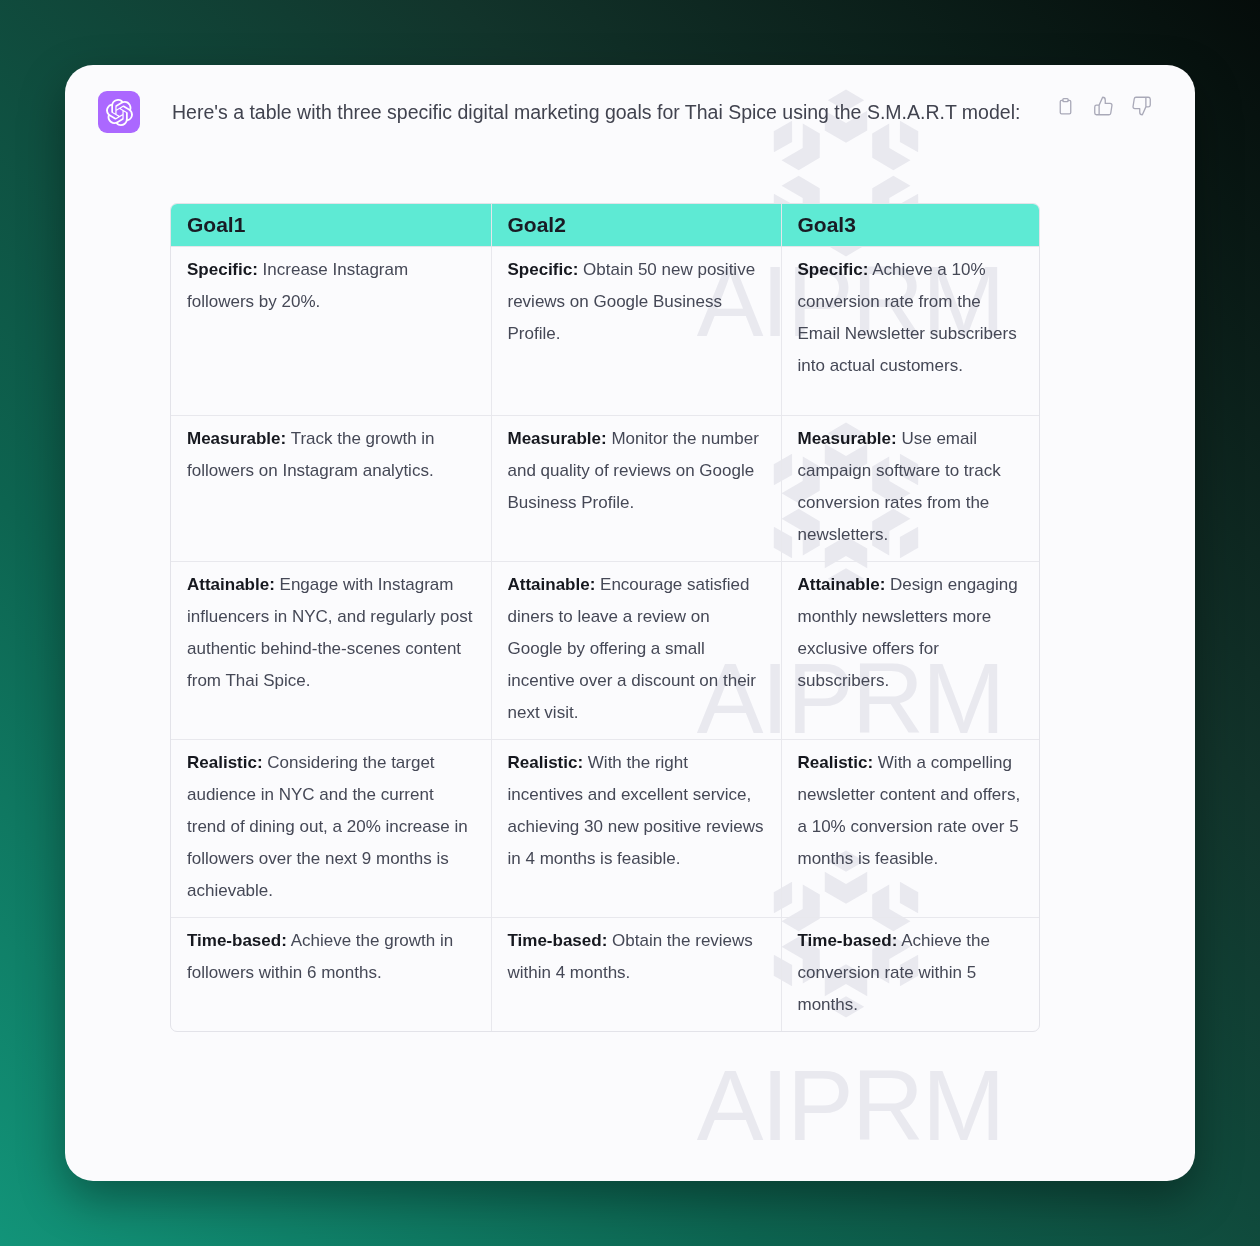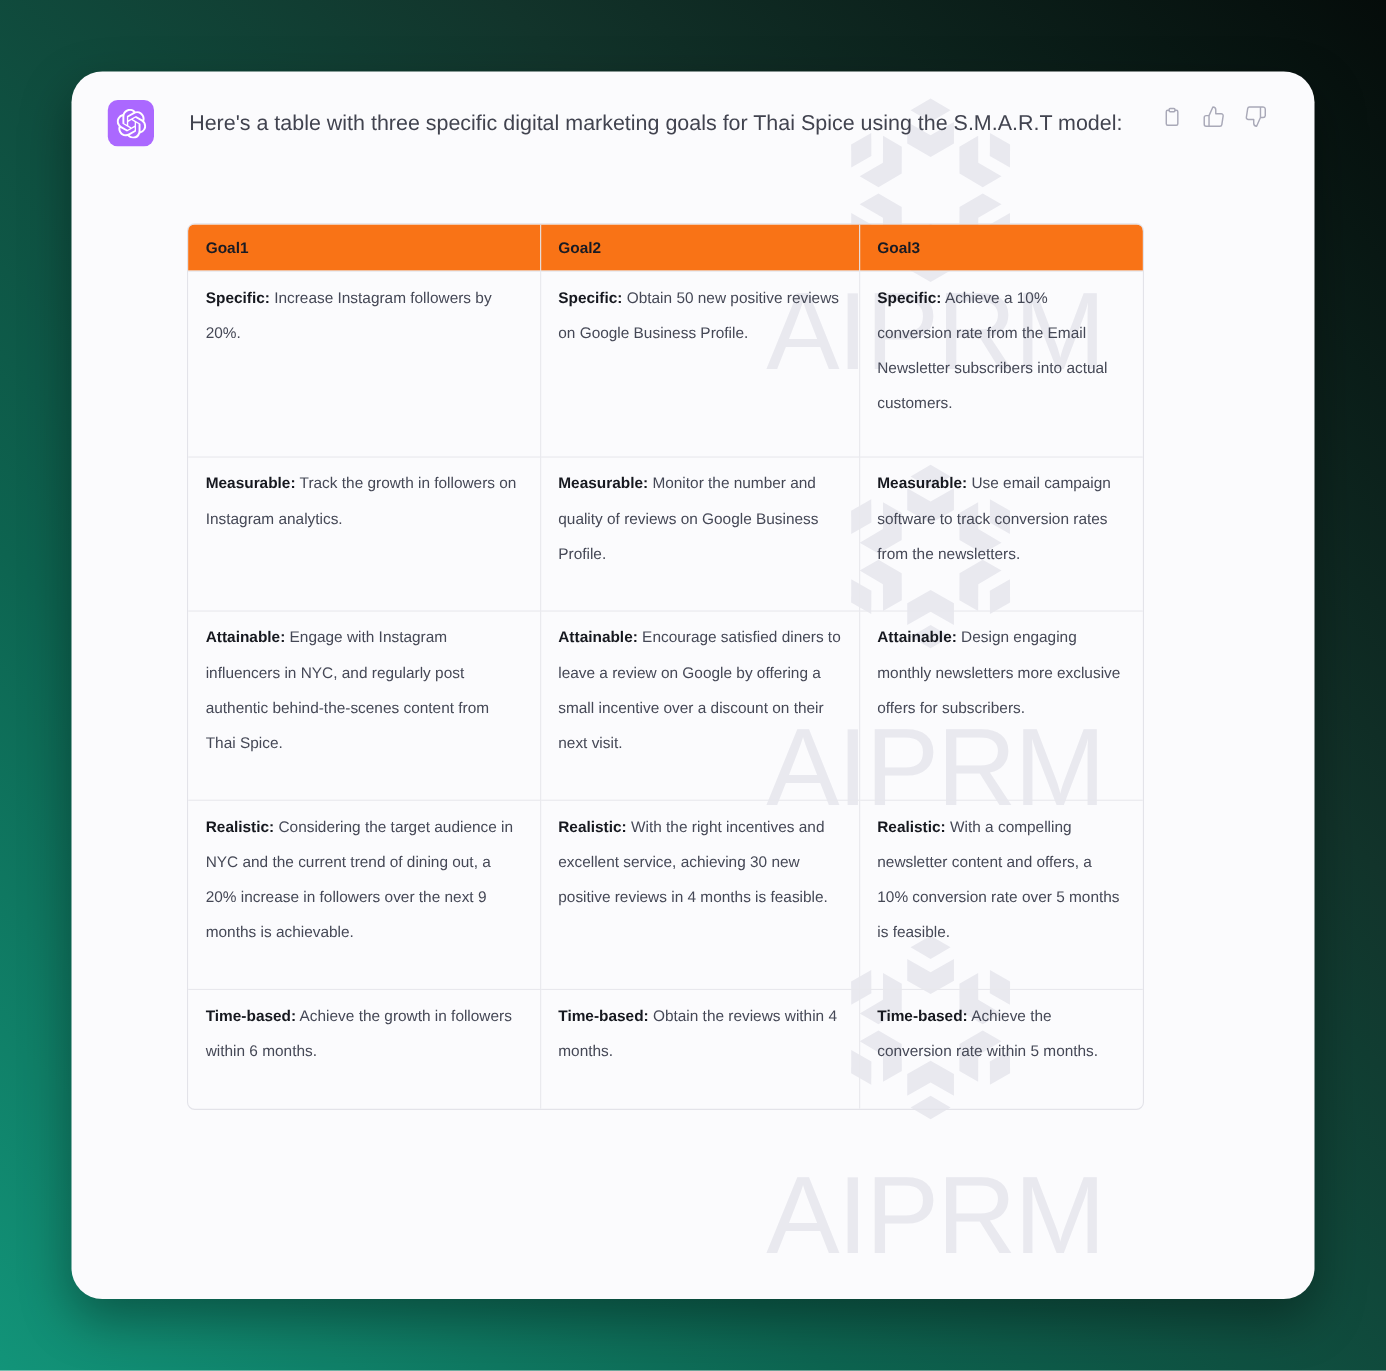"Goal1" th { background: #f97316 -> #5eead4; font-size: 14px -> 21px }
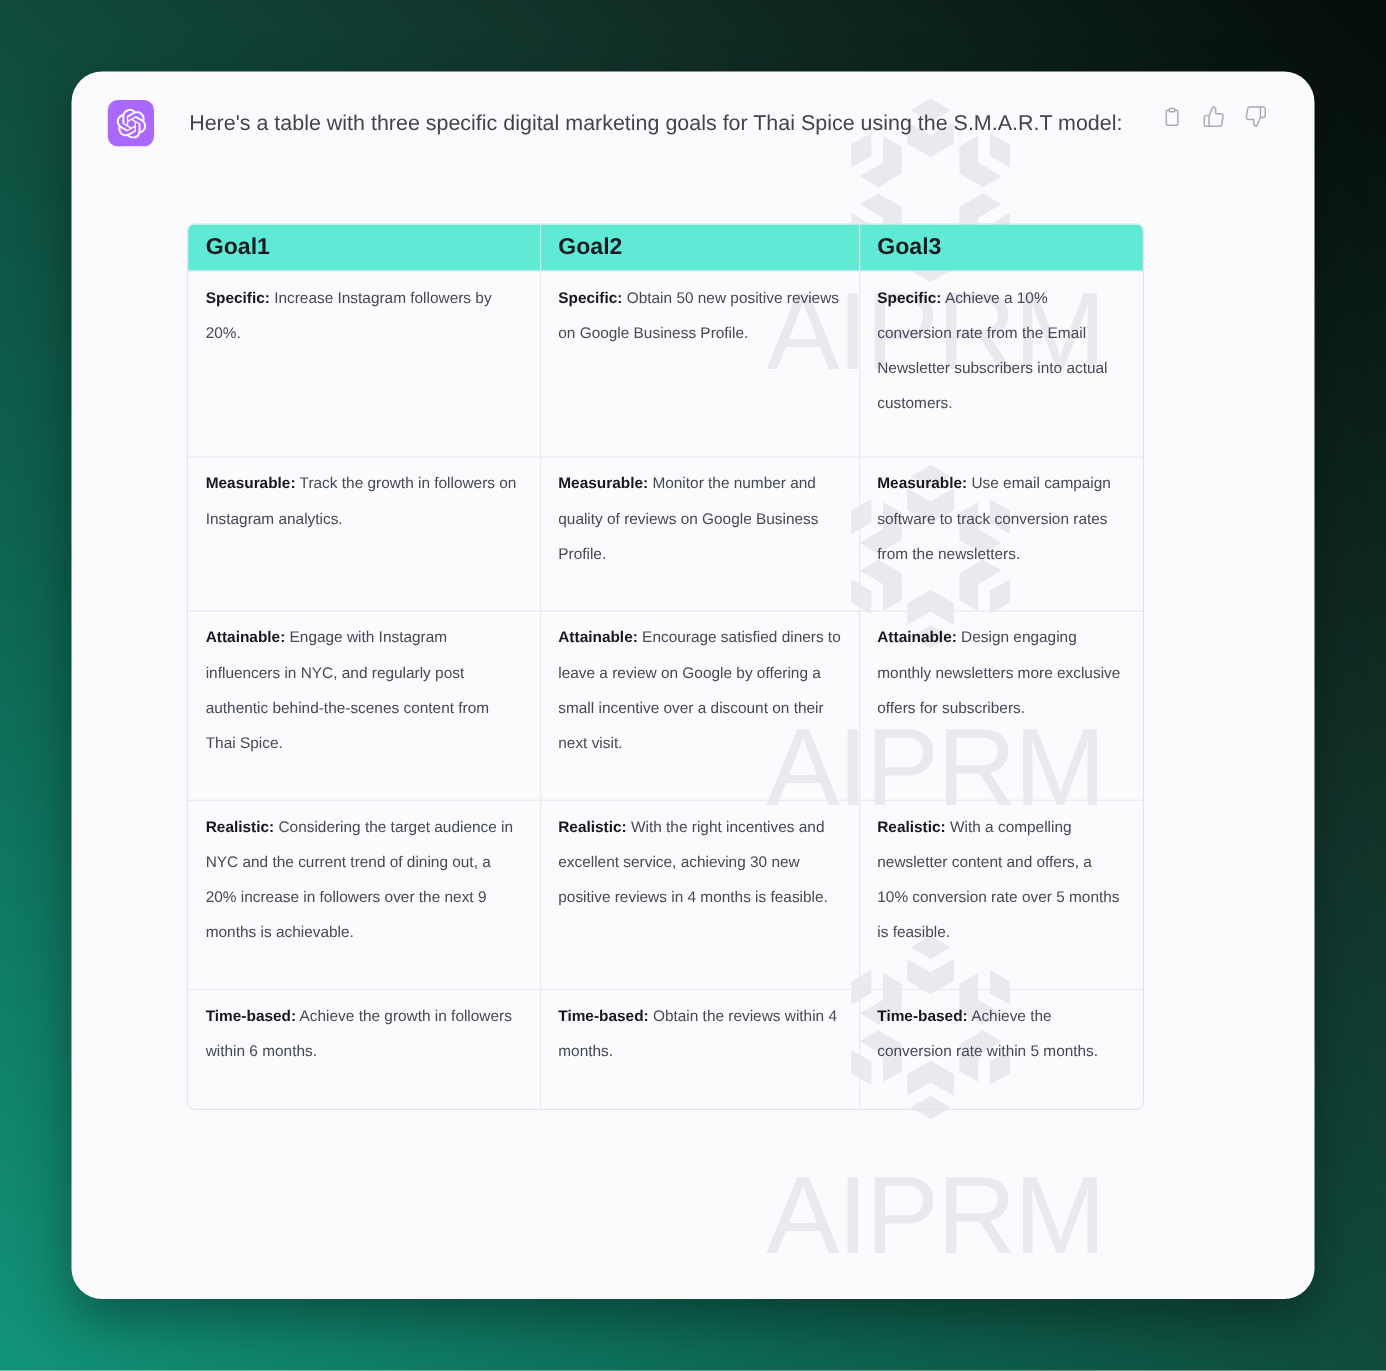"Specific: Increase Instagram followers" td { font-size: 14px -> 17px }
